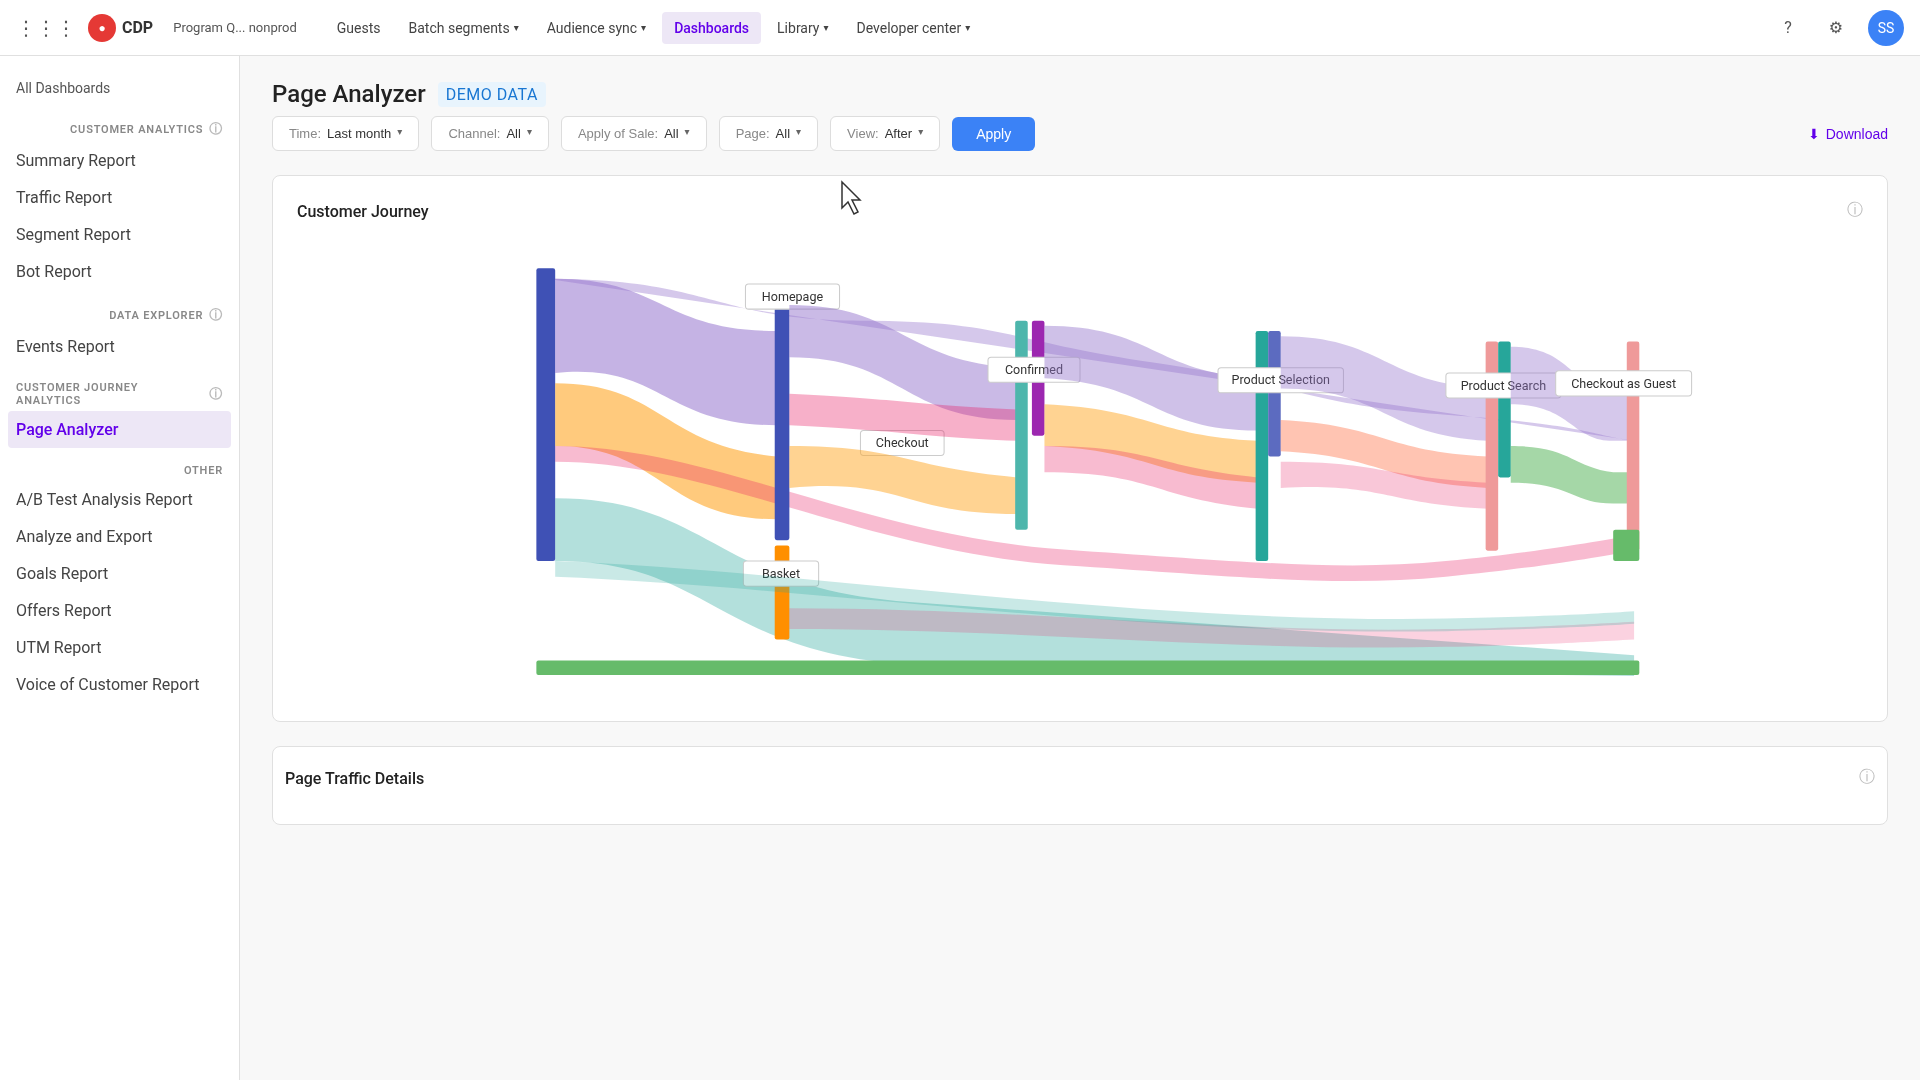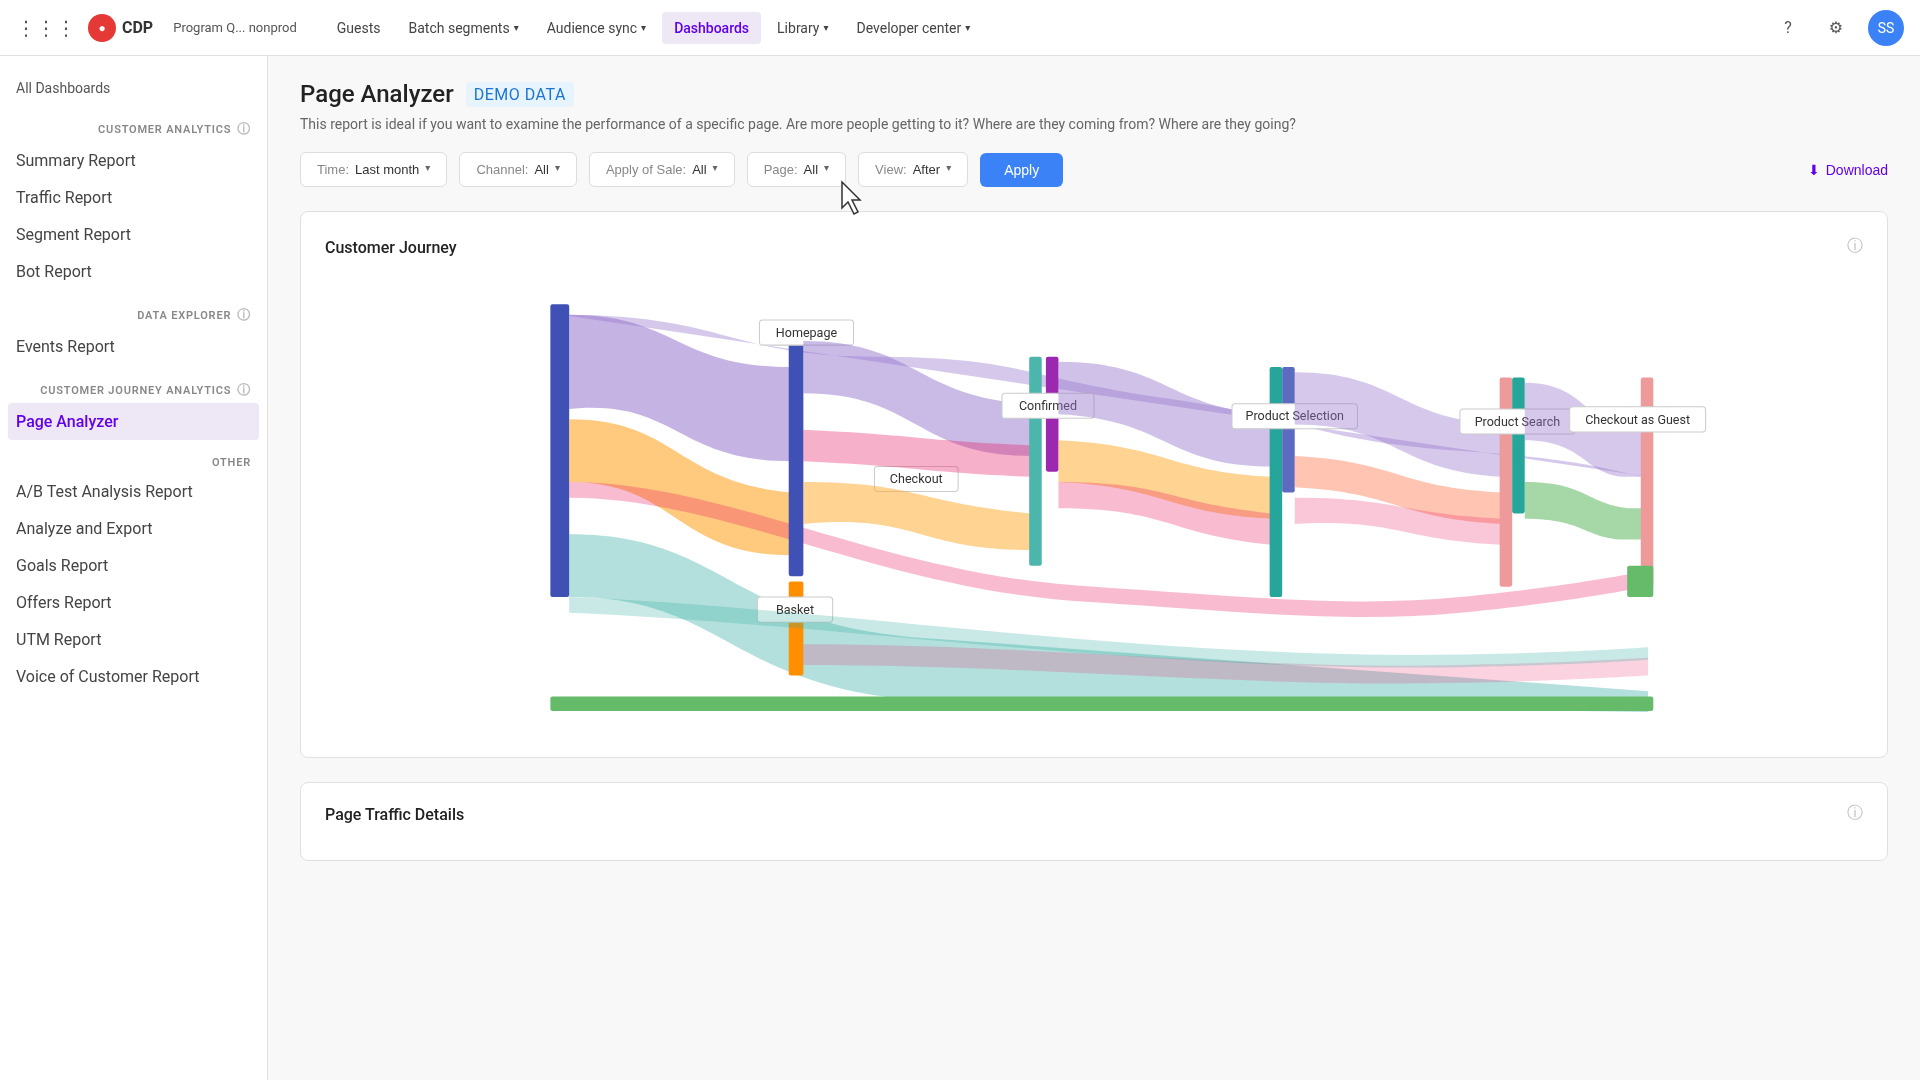"All Dashboards" .sidebar { width: 268px -> 240px }
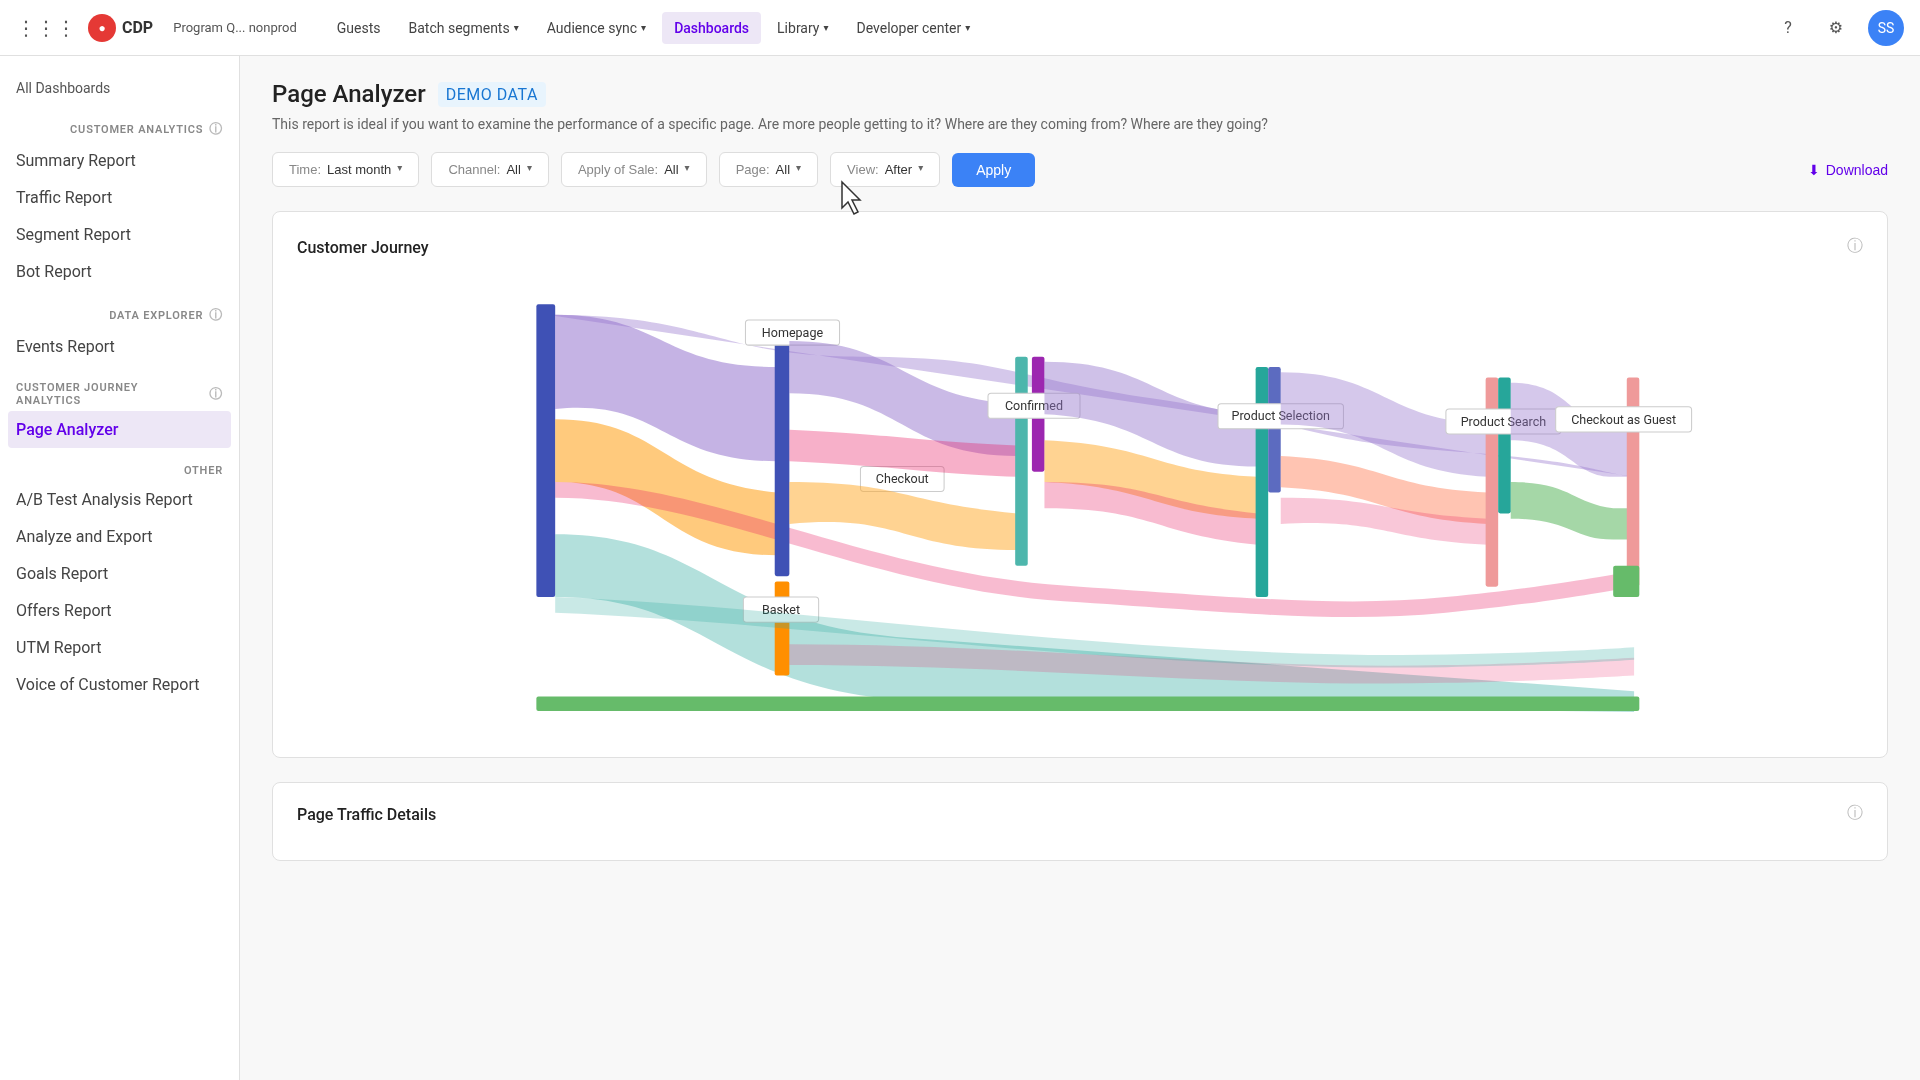"This report is ideal if" p.page-desc { html: <p>This report is ideal if you want to examine the performance of a specific page. Are more people getting to it? Where are they coming from? Where are they going?</p> -> none }
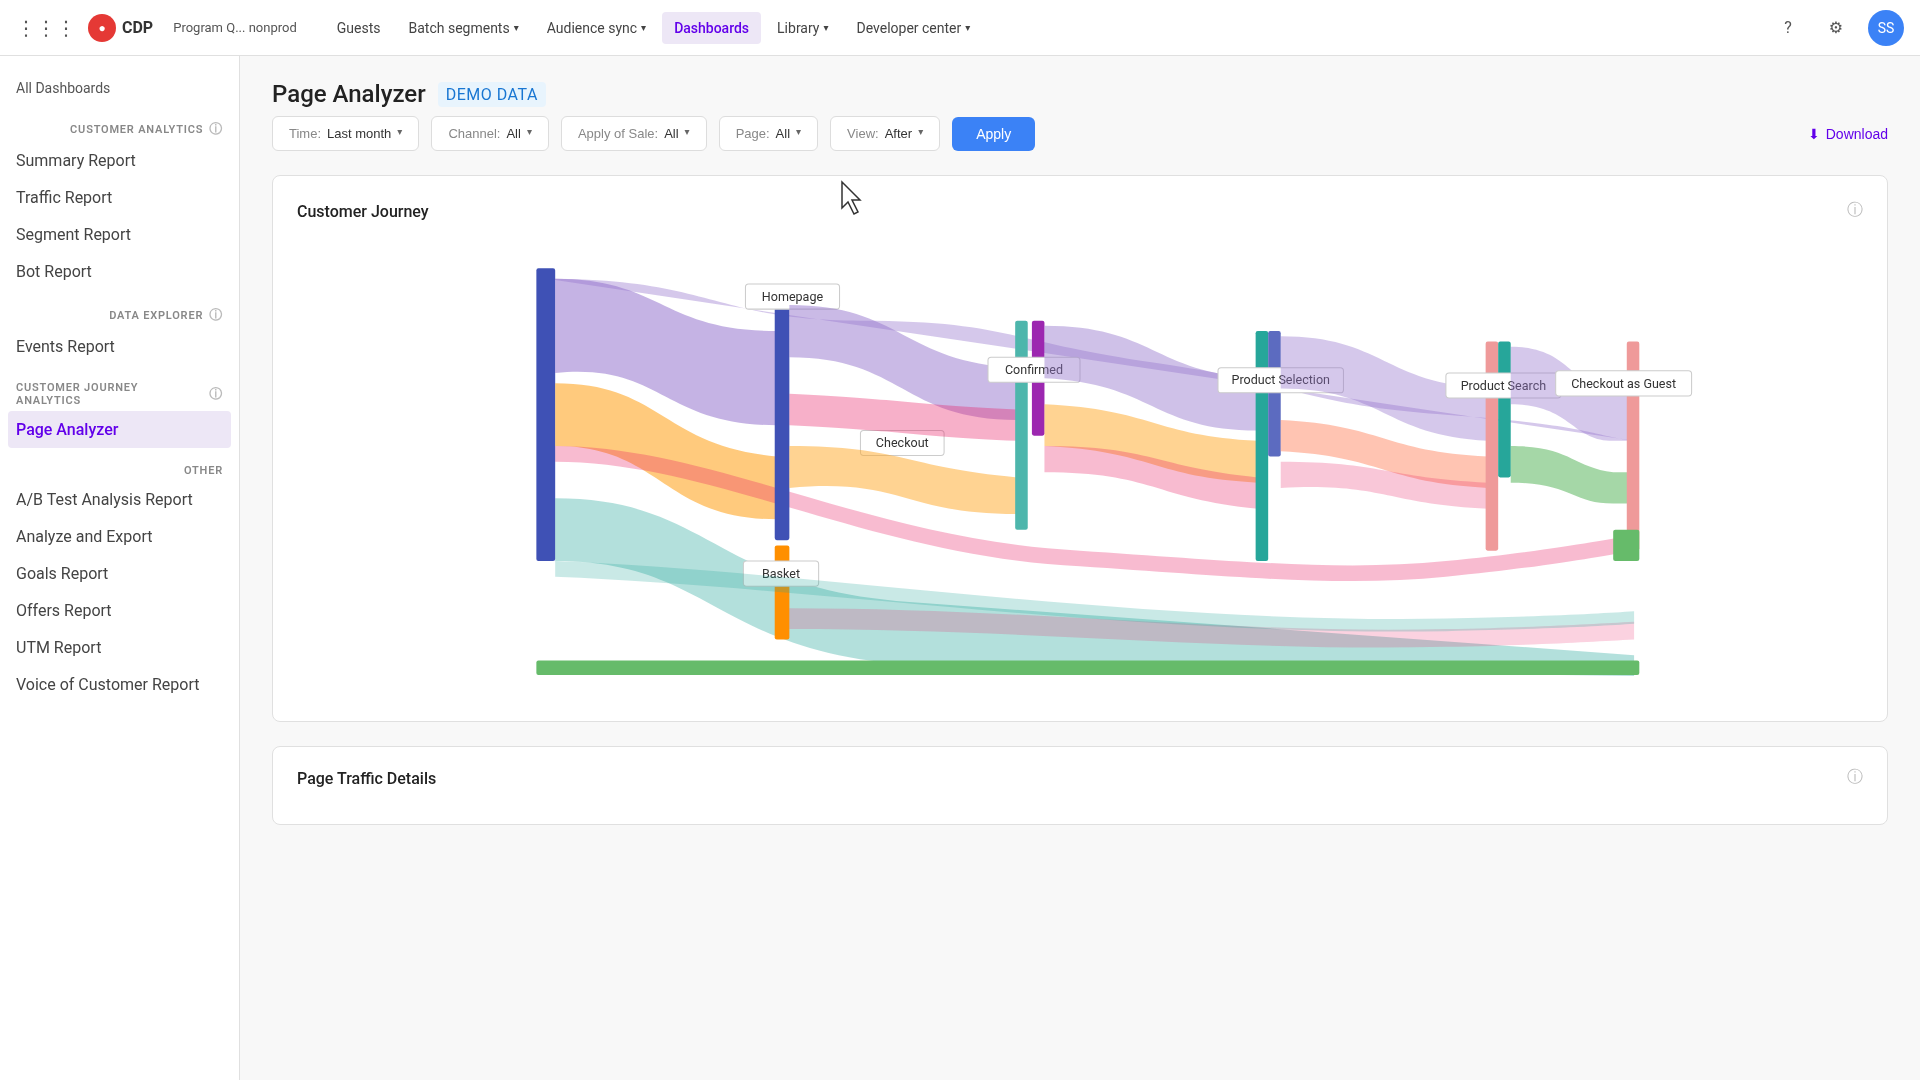"Page Traffic Details" div.chart-card { padding: 20px 24px -> 20px 12px }
